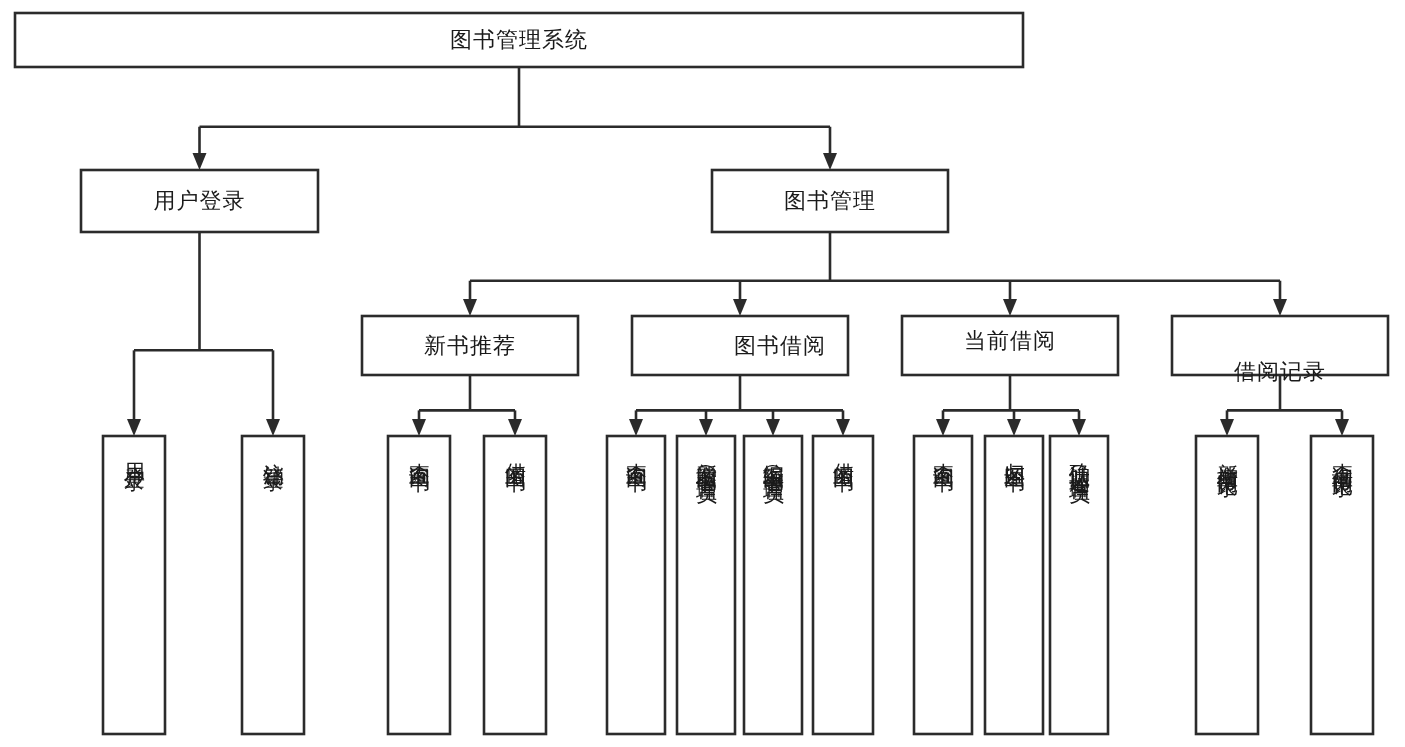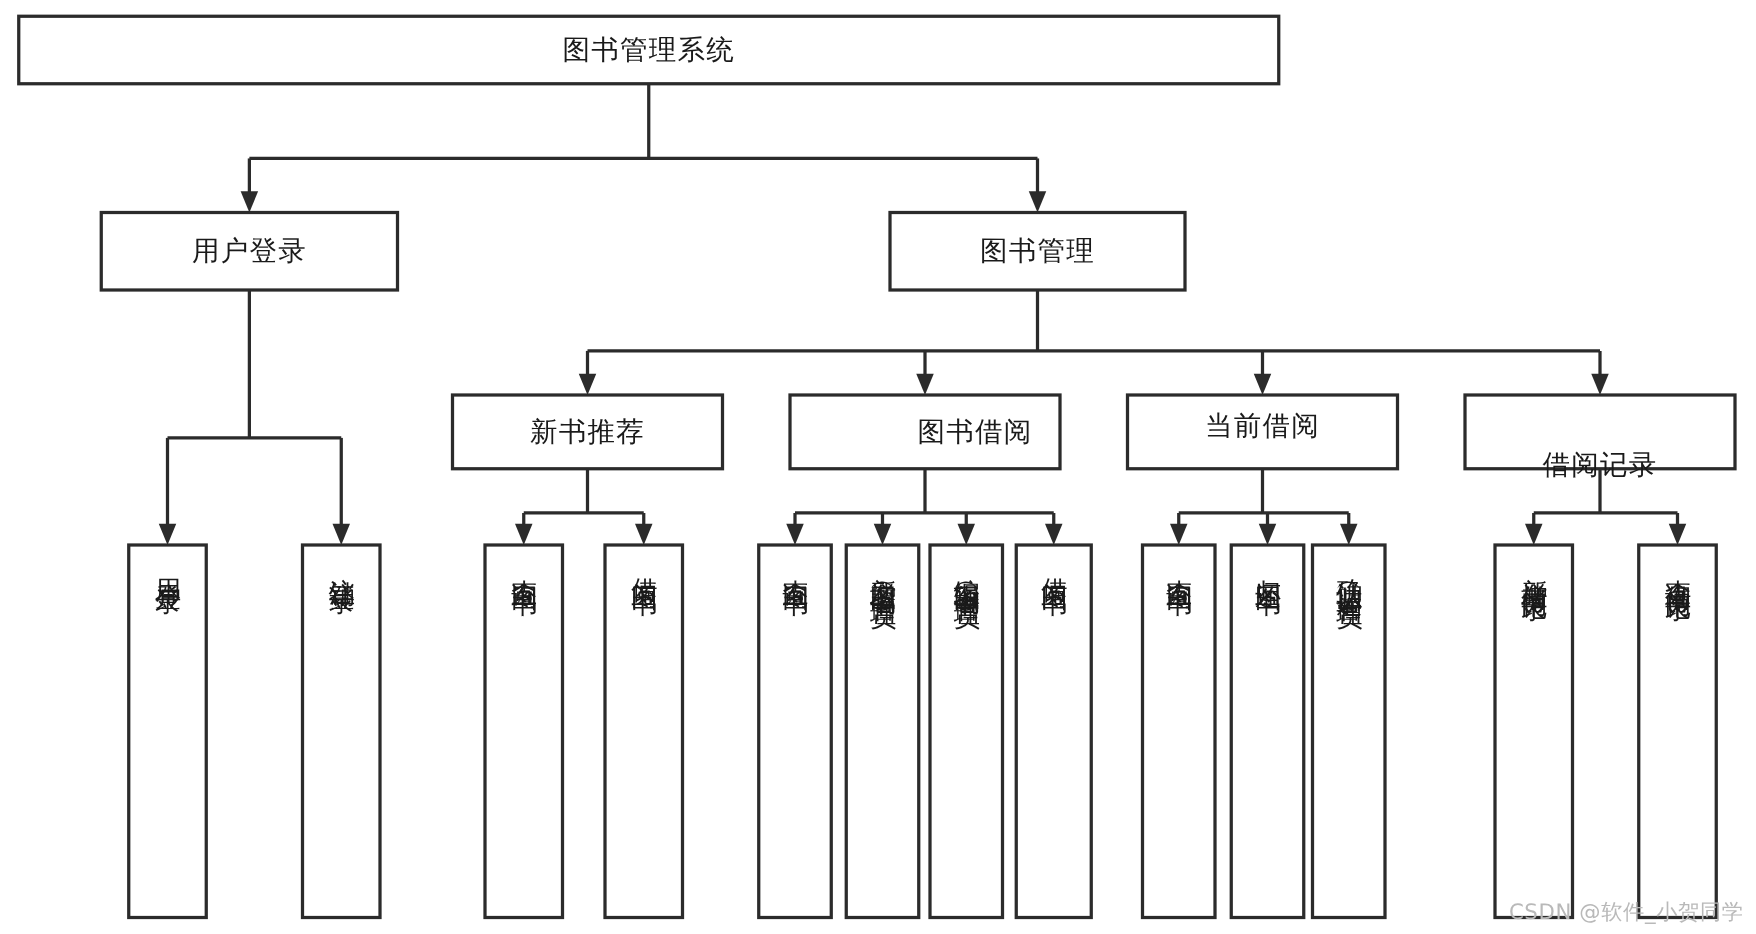"CSDN @软件_小贺同学" div.watermark { html: <div>CSDN @软件_小贺同学</div> -> none }
